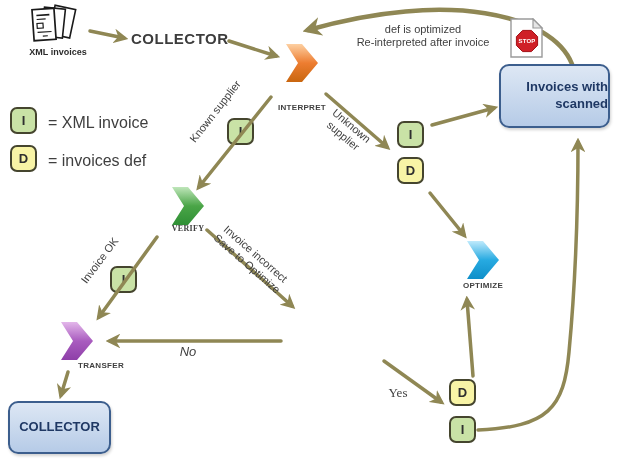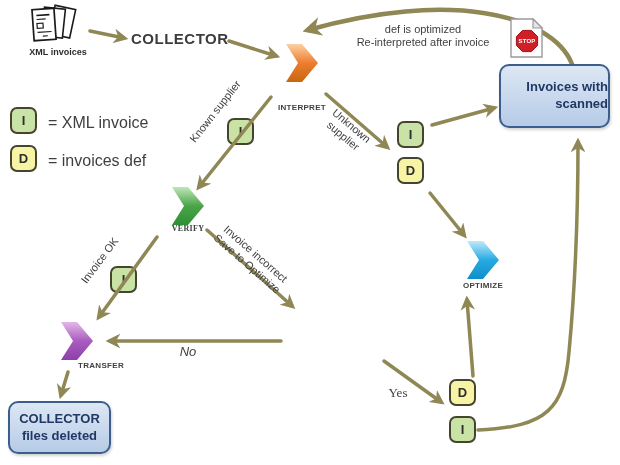"files deleted" div { html: <div>files deleted</div> -> none }
